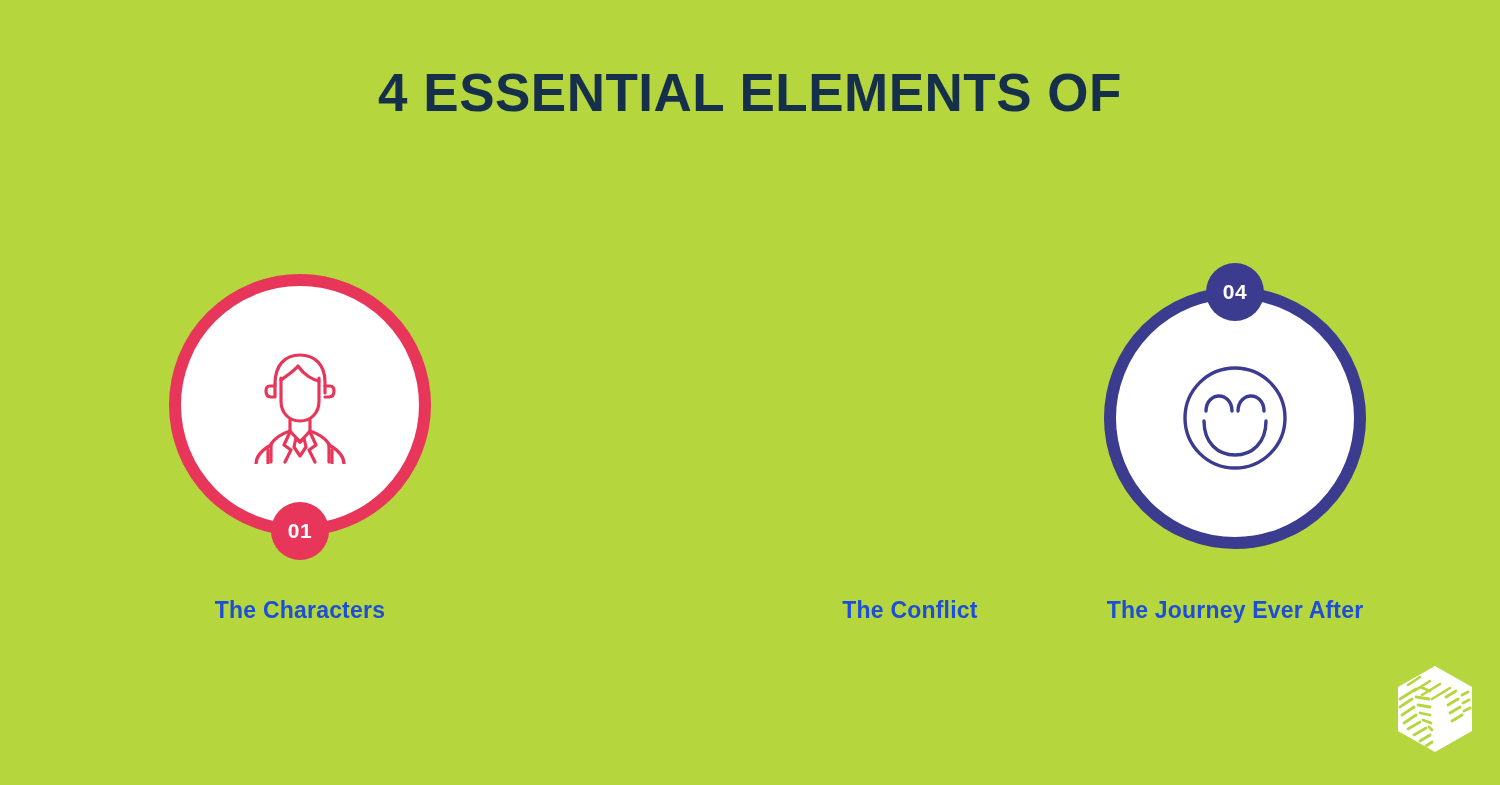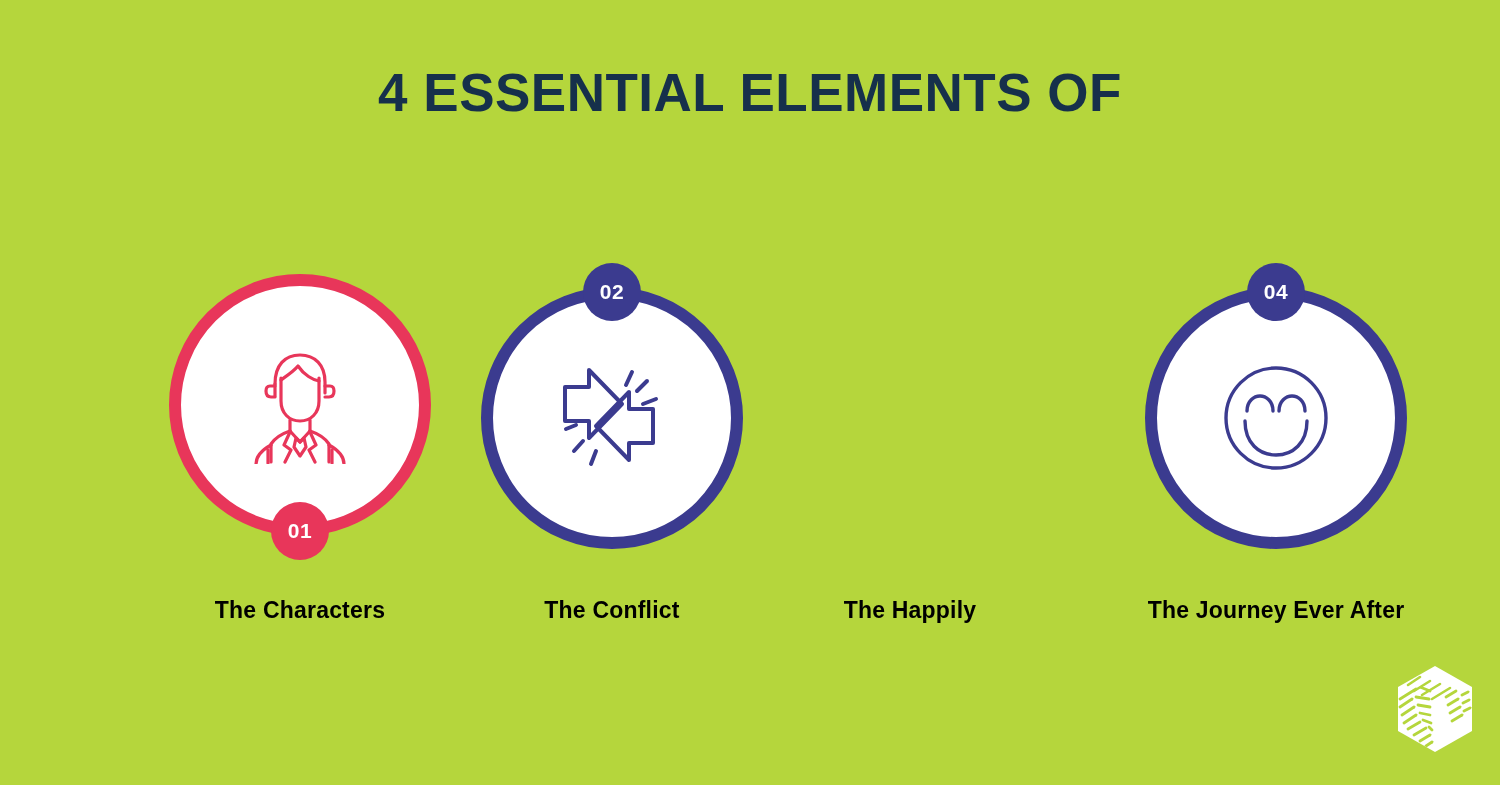"02" div.item { html: <div> <div> <div></div> <div> <svg> <path></path> <path></path> <path></path> <path></path> <path></path> <path></path> <path></path> <path></path> </svg> </div> <div>02</div> </div> <div>The Conflict</div> </div> -> none }
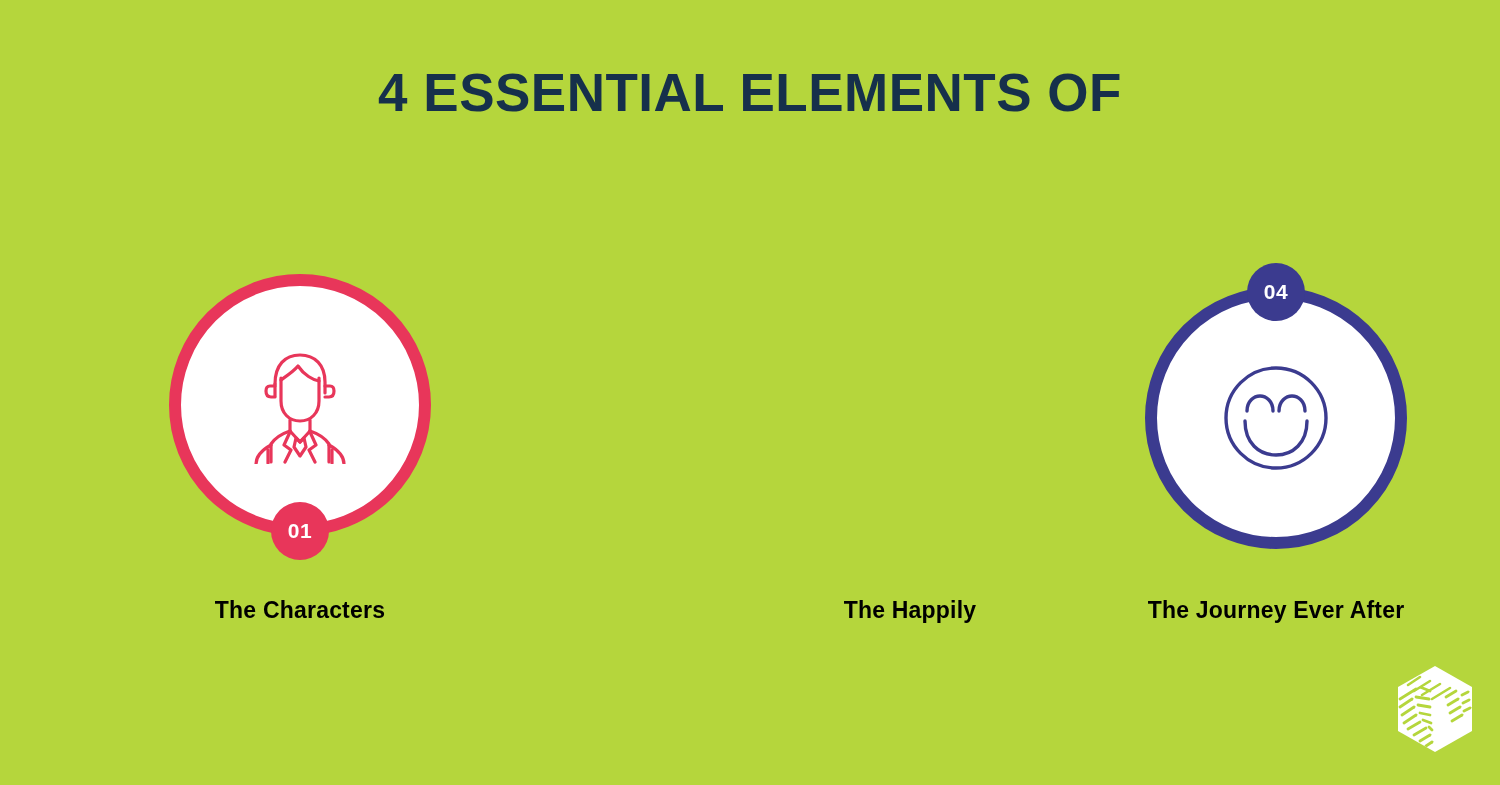"04" .item-4 { left: 1126px -> 1085px }
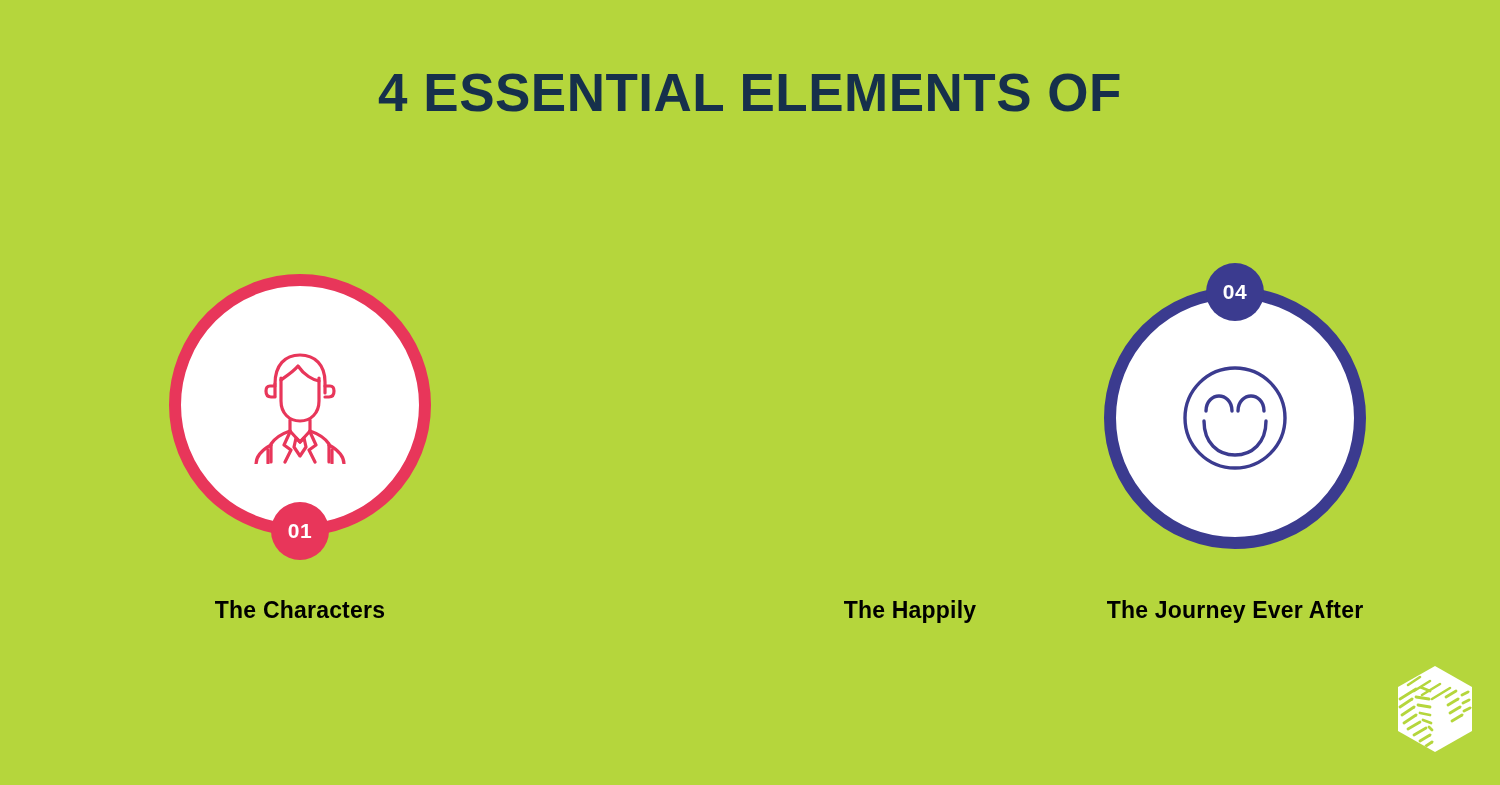"The Characters" .item-label { color: #000000 -> #1d4ed8 }
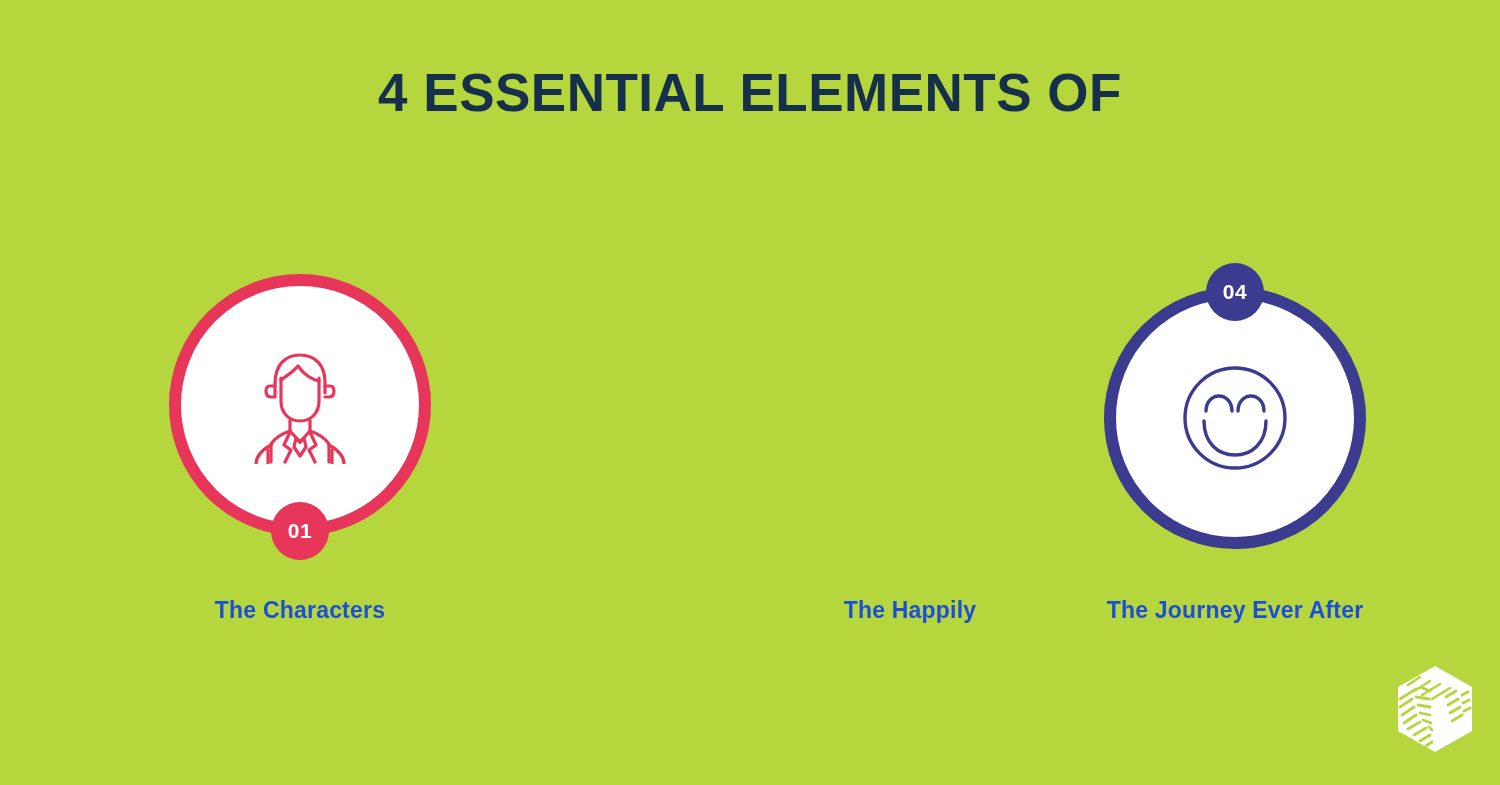"The Happily" div.item-label { text: Happily -> Conflict }
